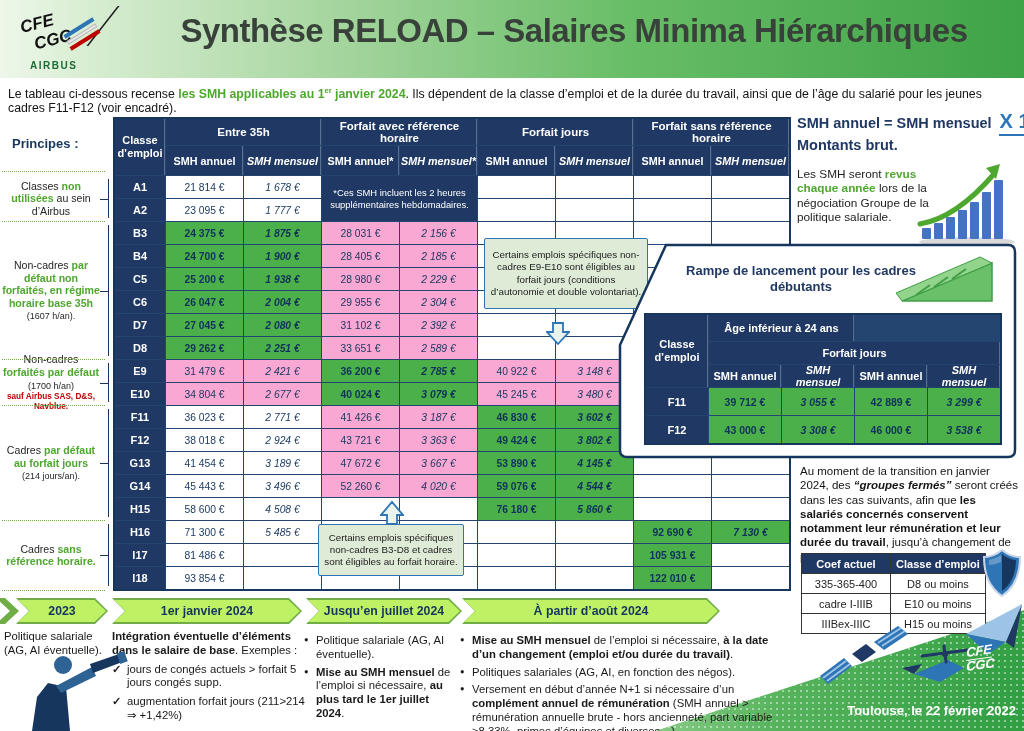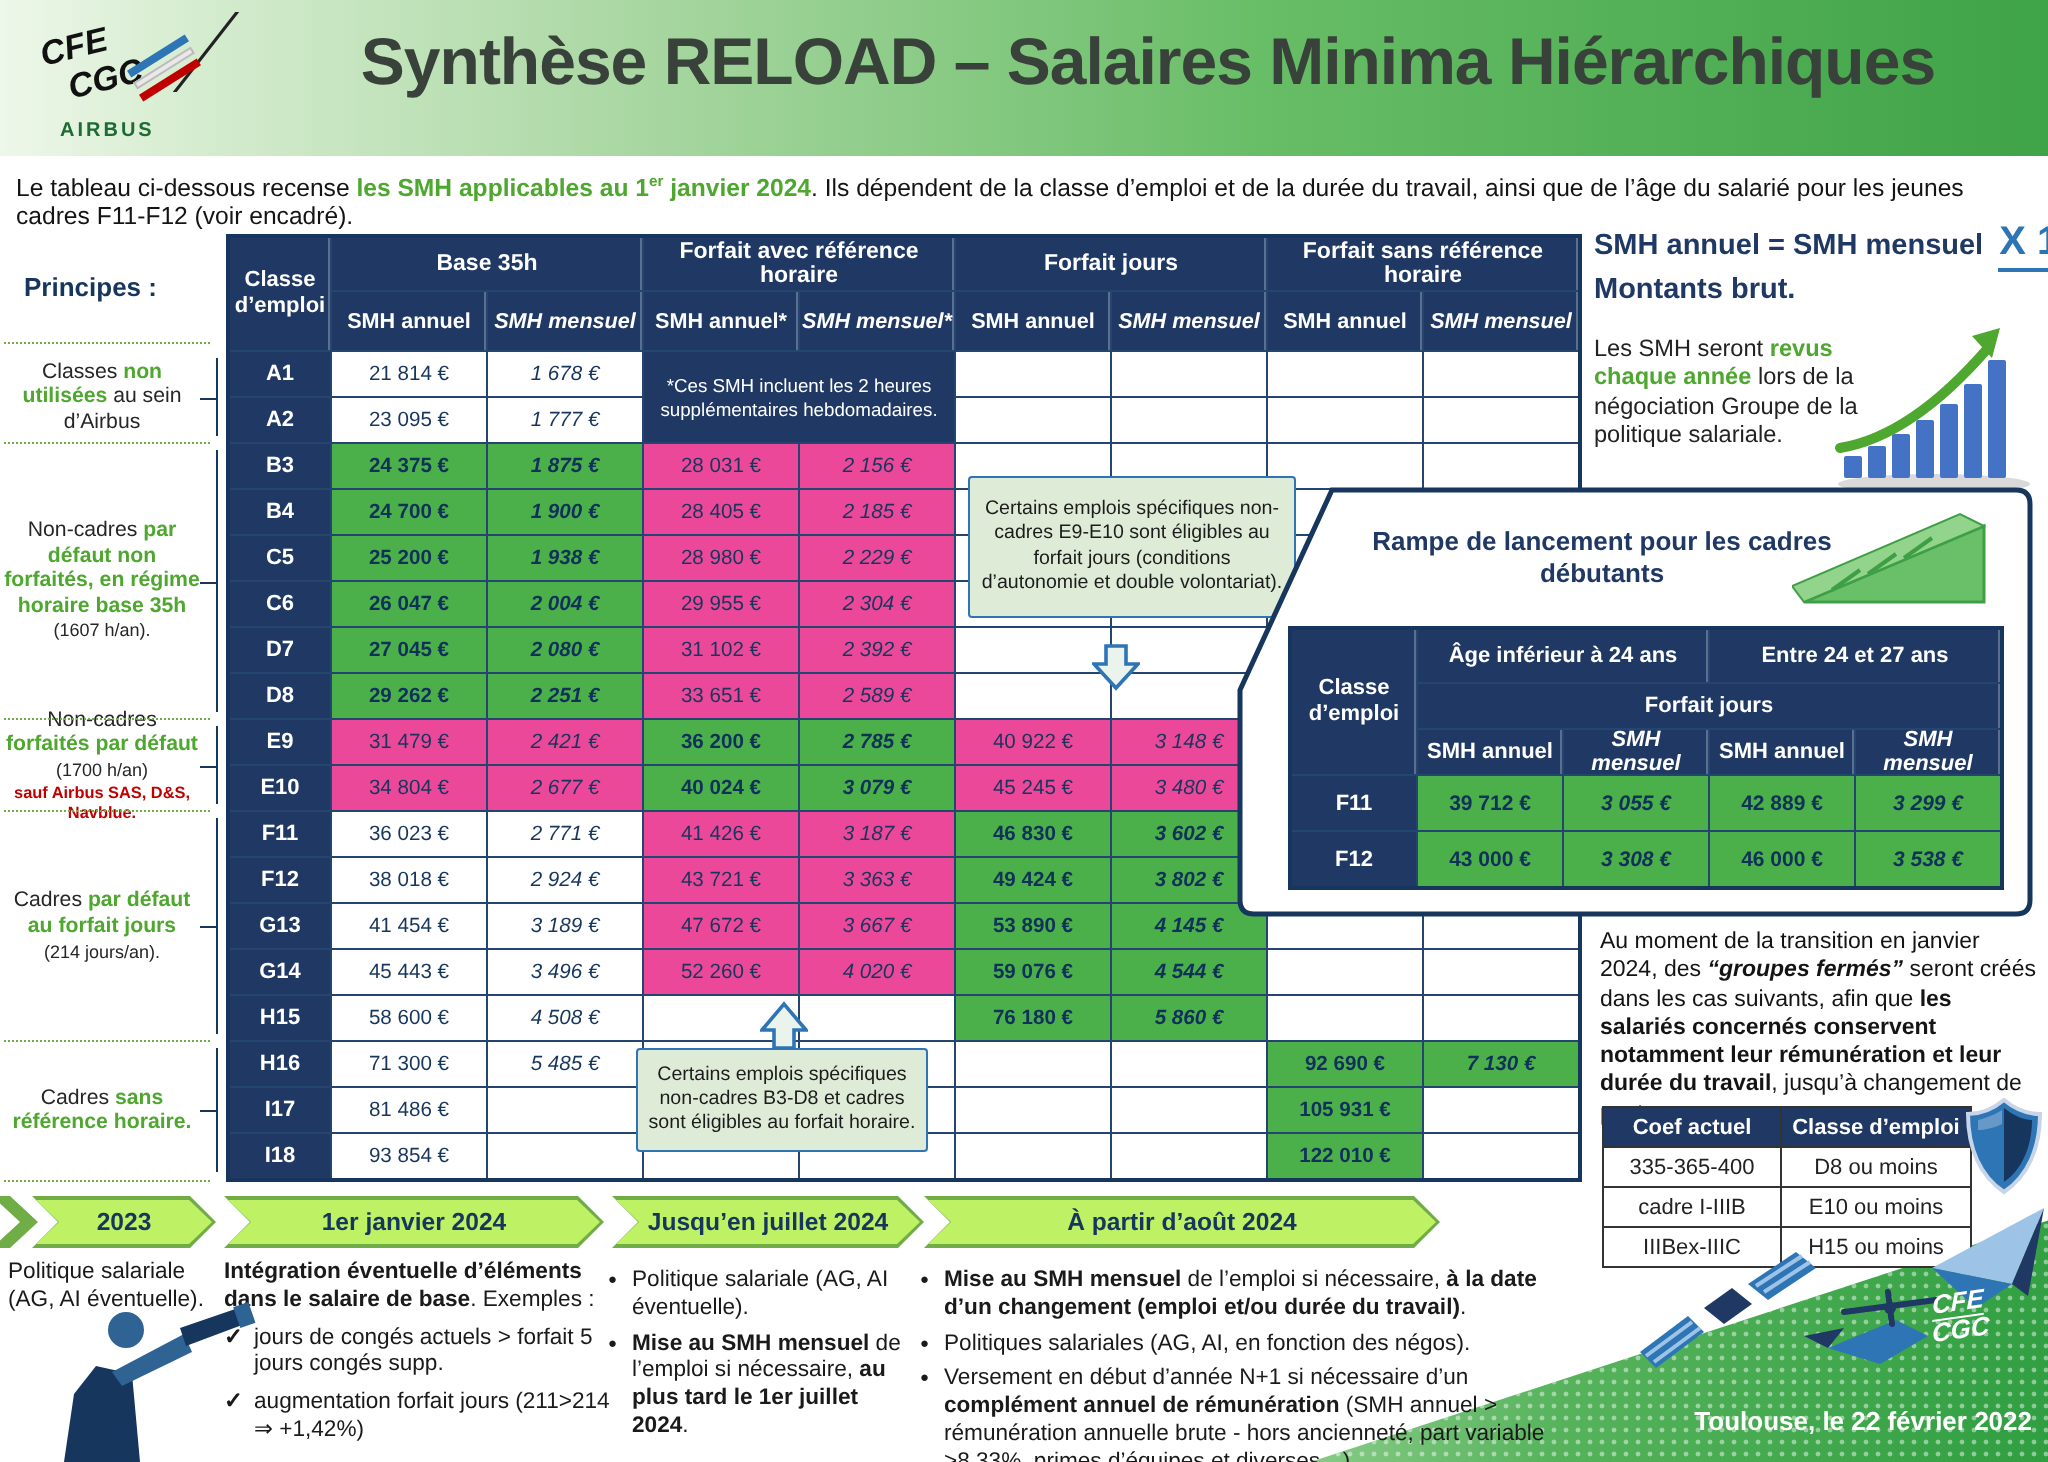"Base 35h" div.ch { text: Base -> Entre }
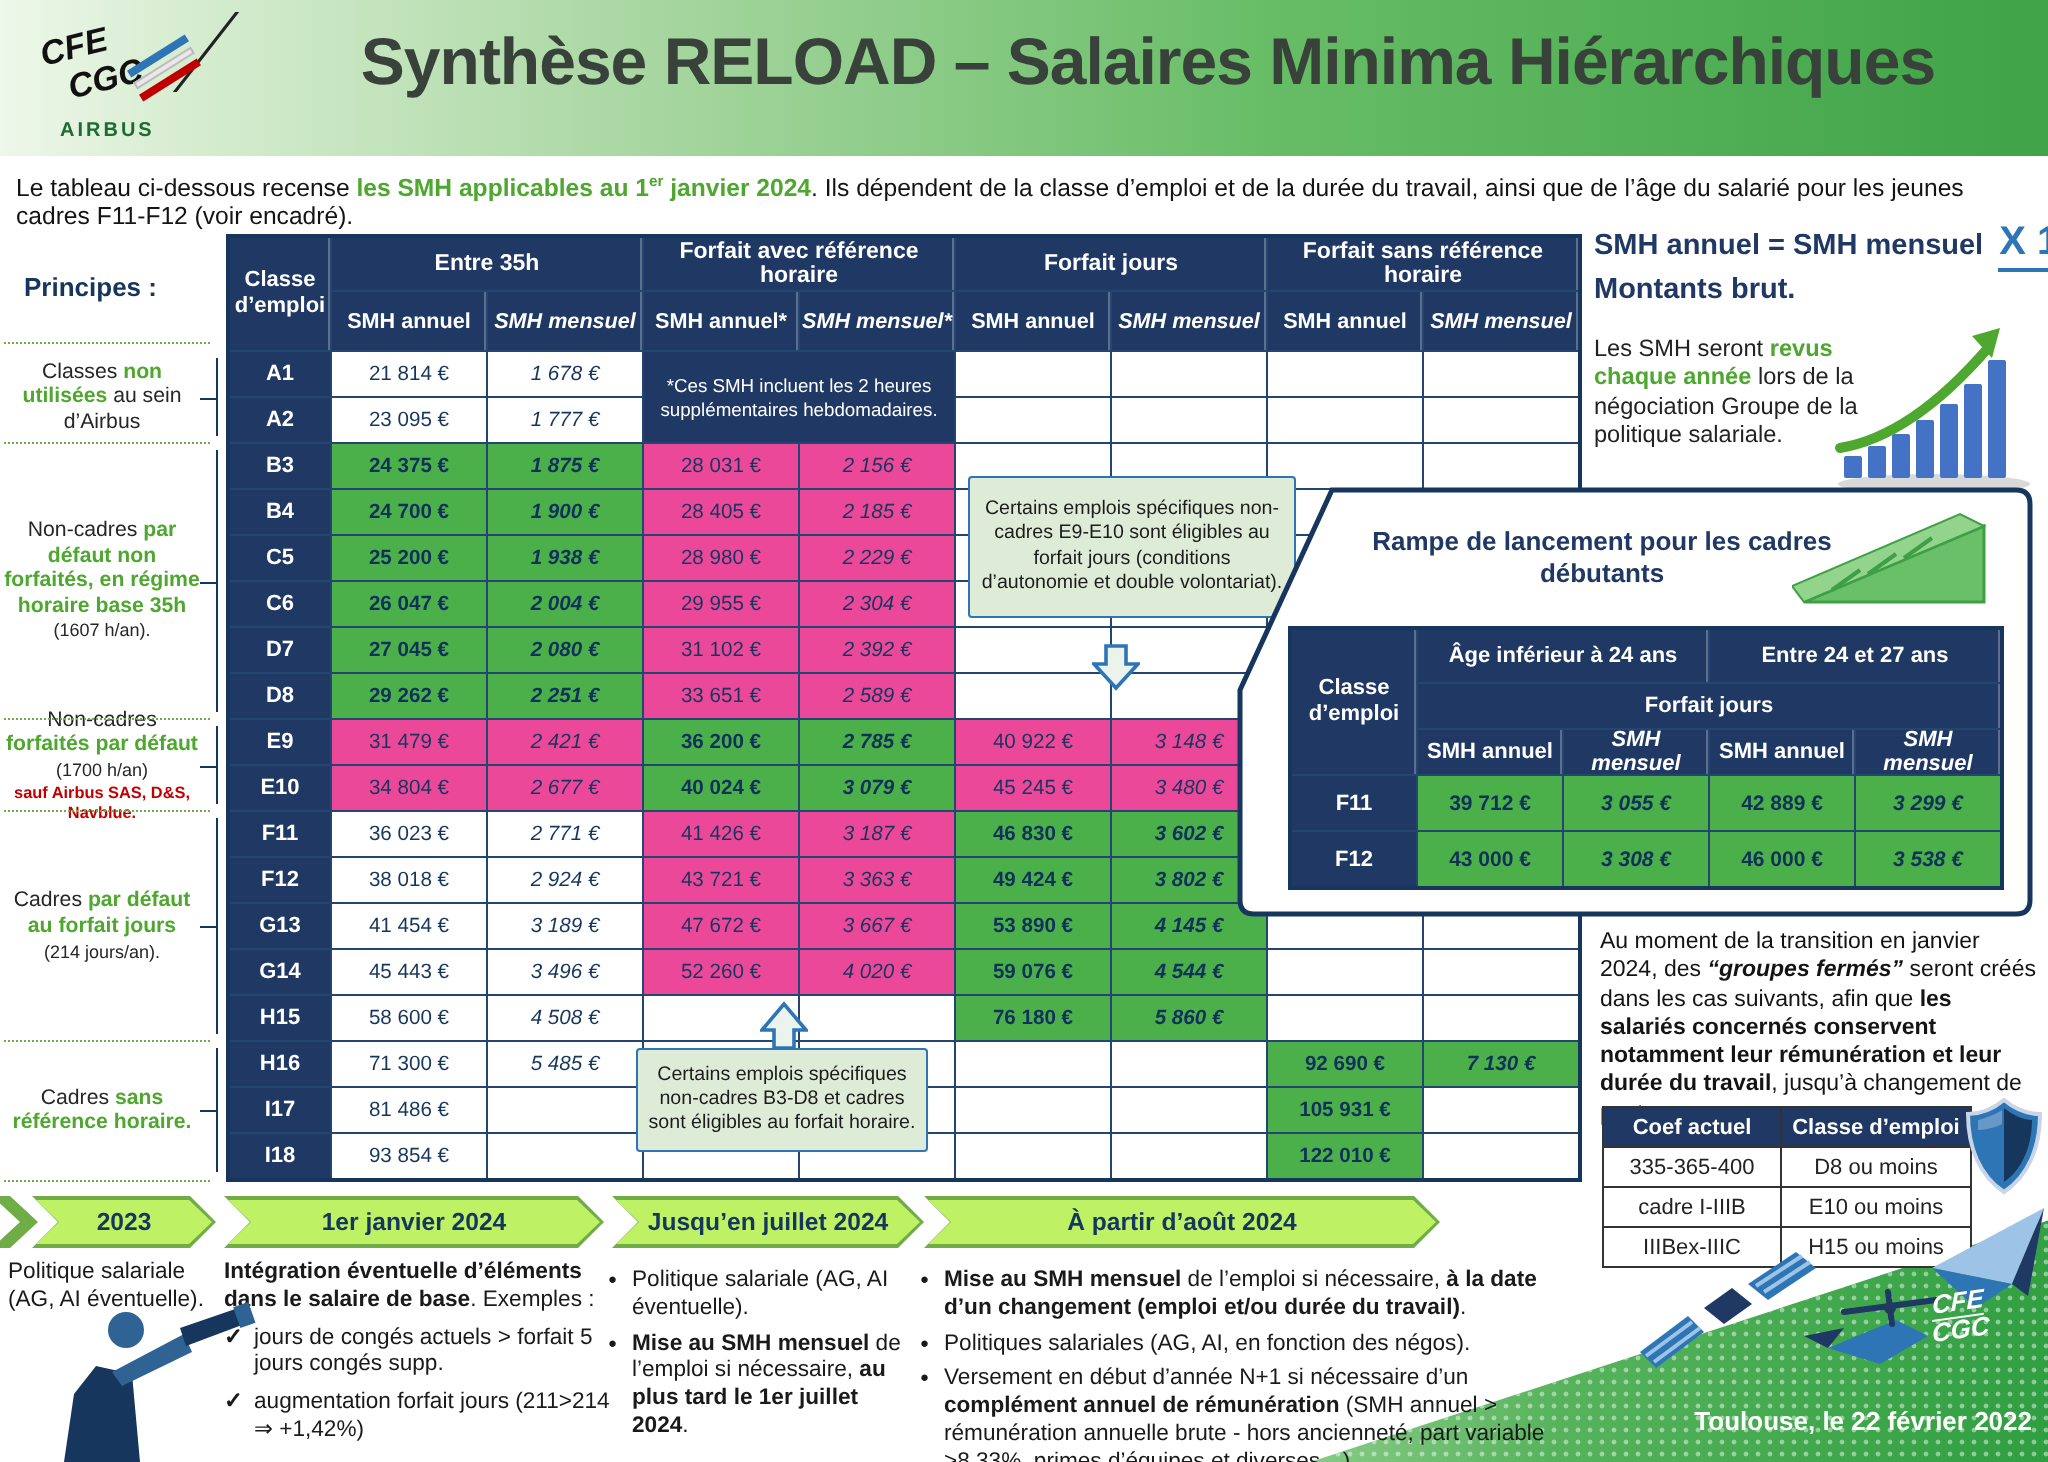"28 031 €" .clg { background: #ec4899 -> #f9a8d4 }
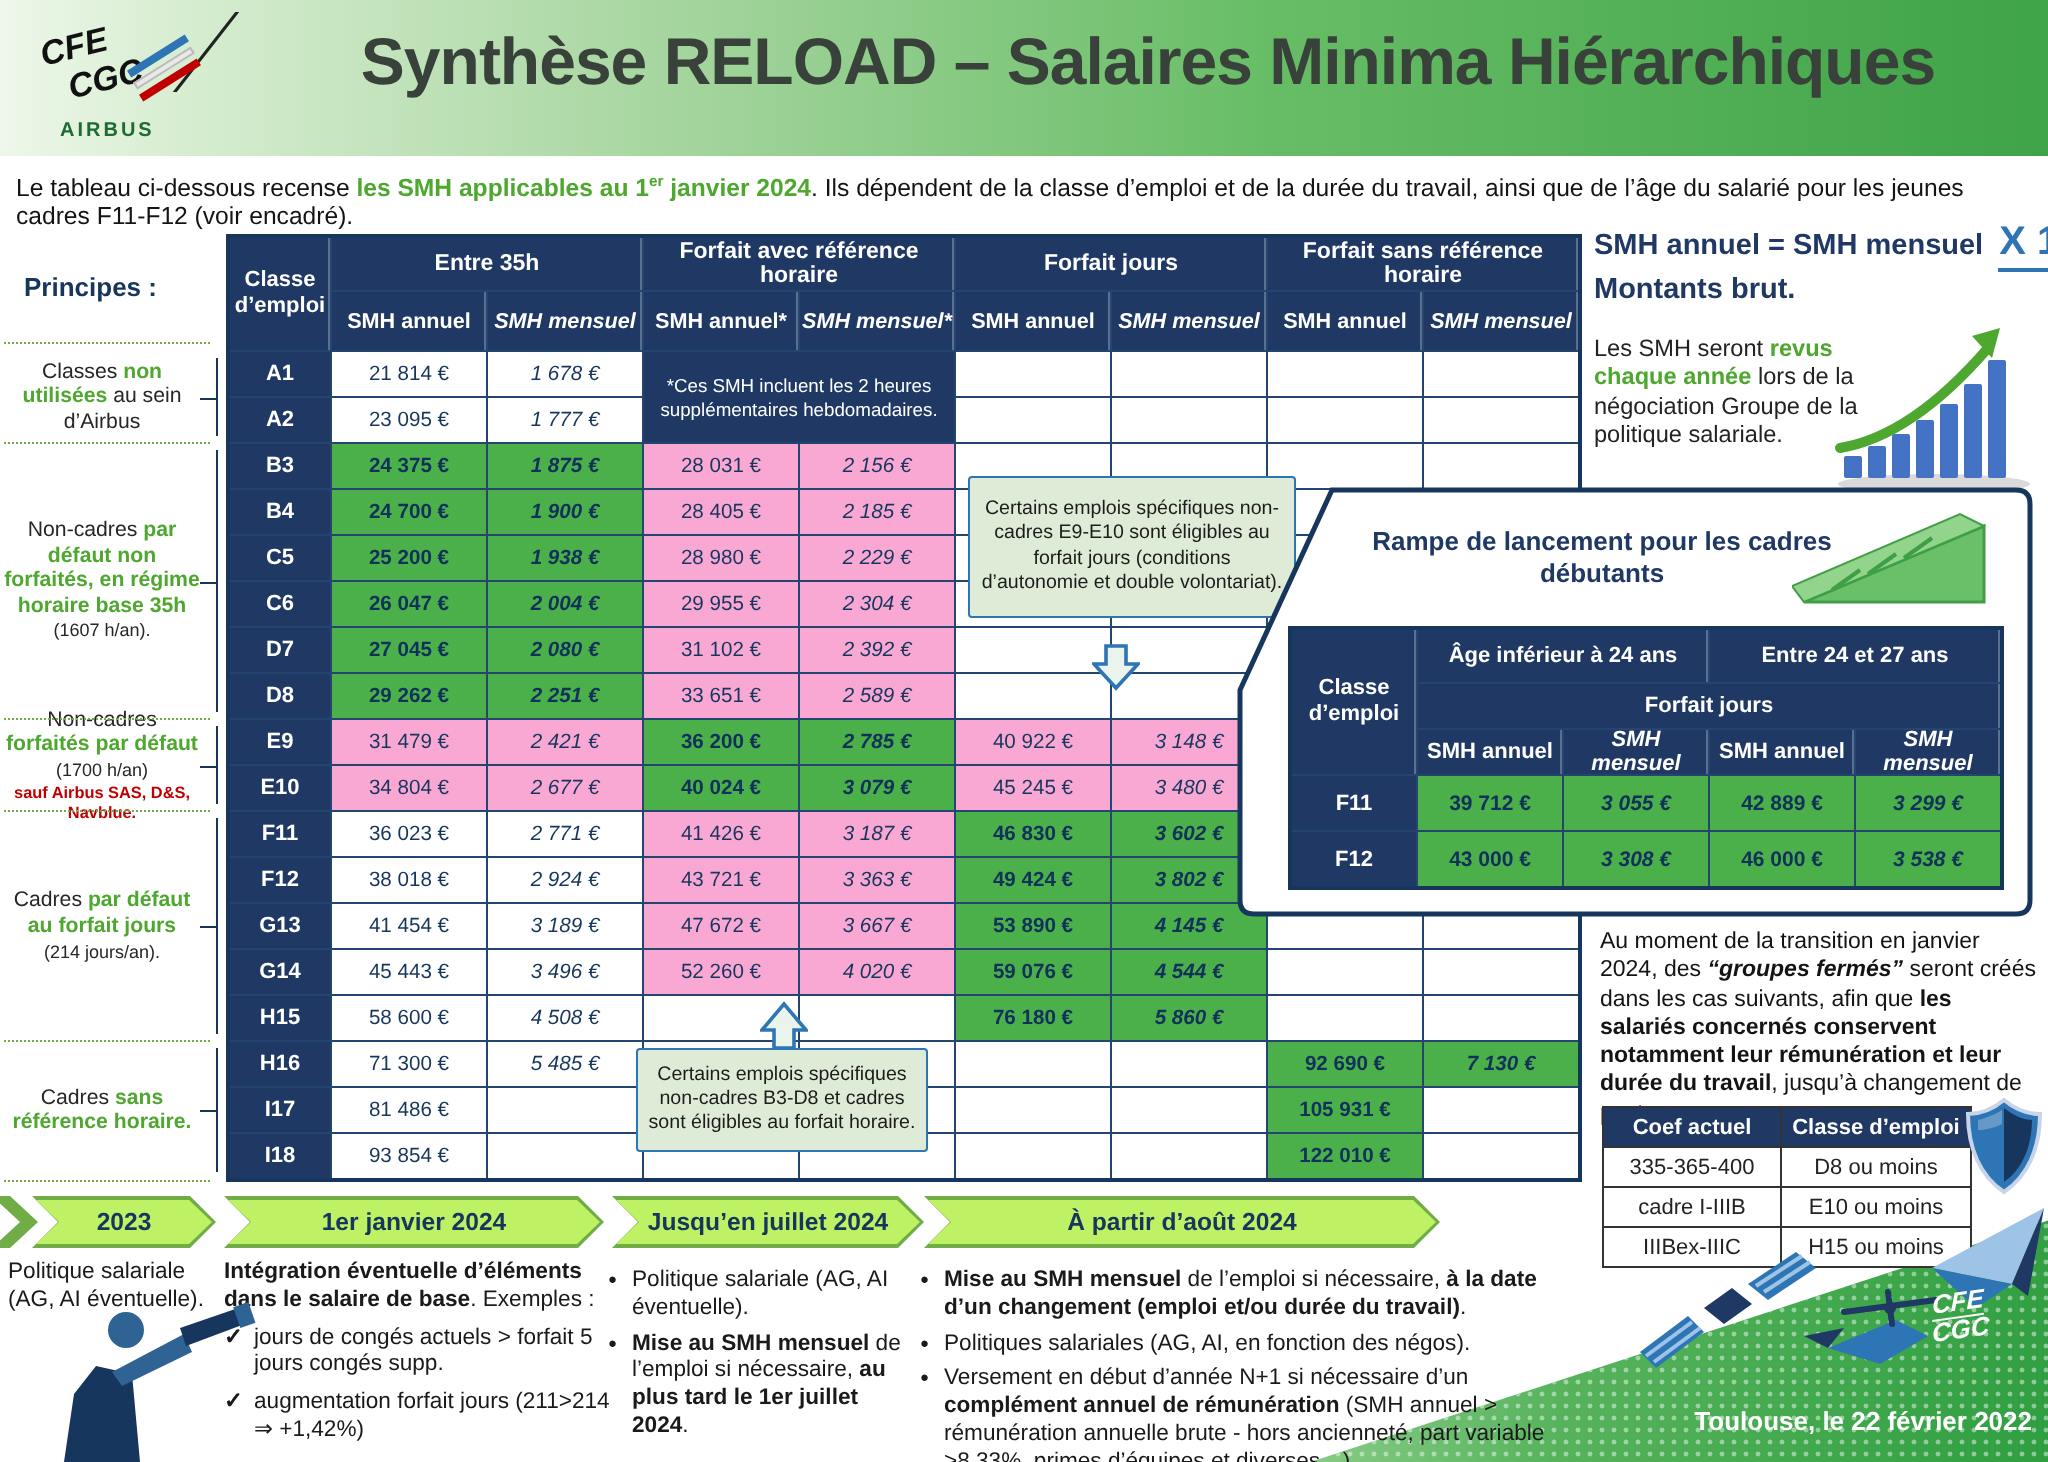"Entre 24 et 27 ans" div.ch { html: <div>Entre 24 et 27 ans</div> -> none }
